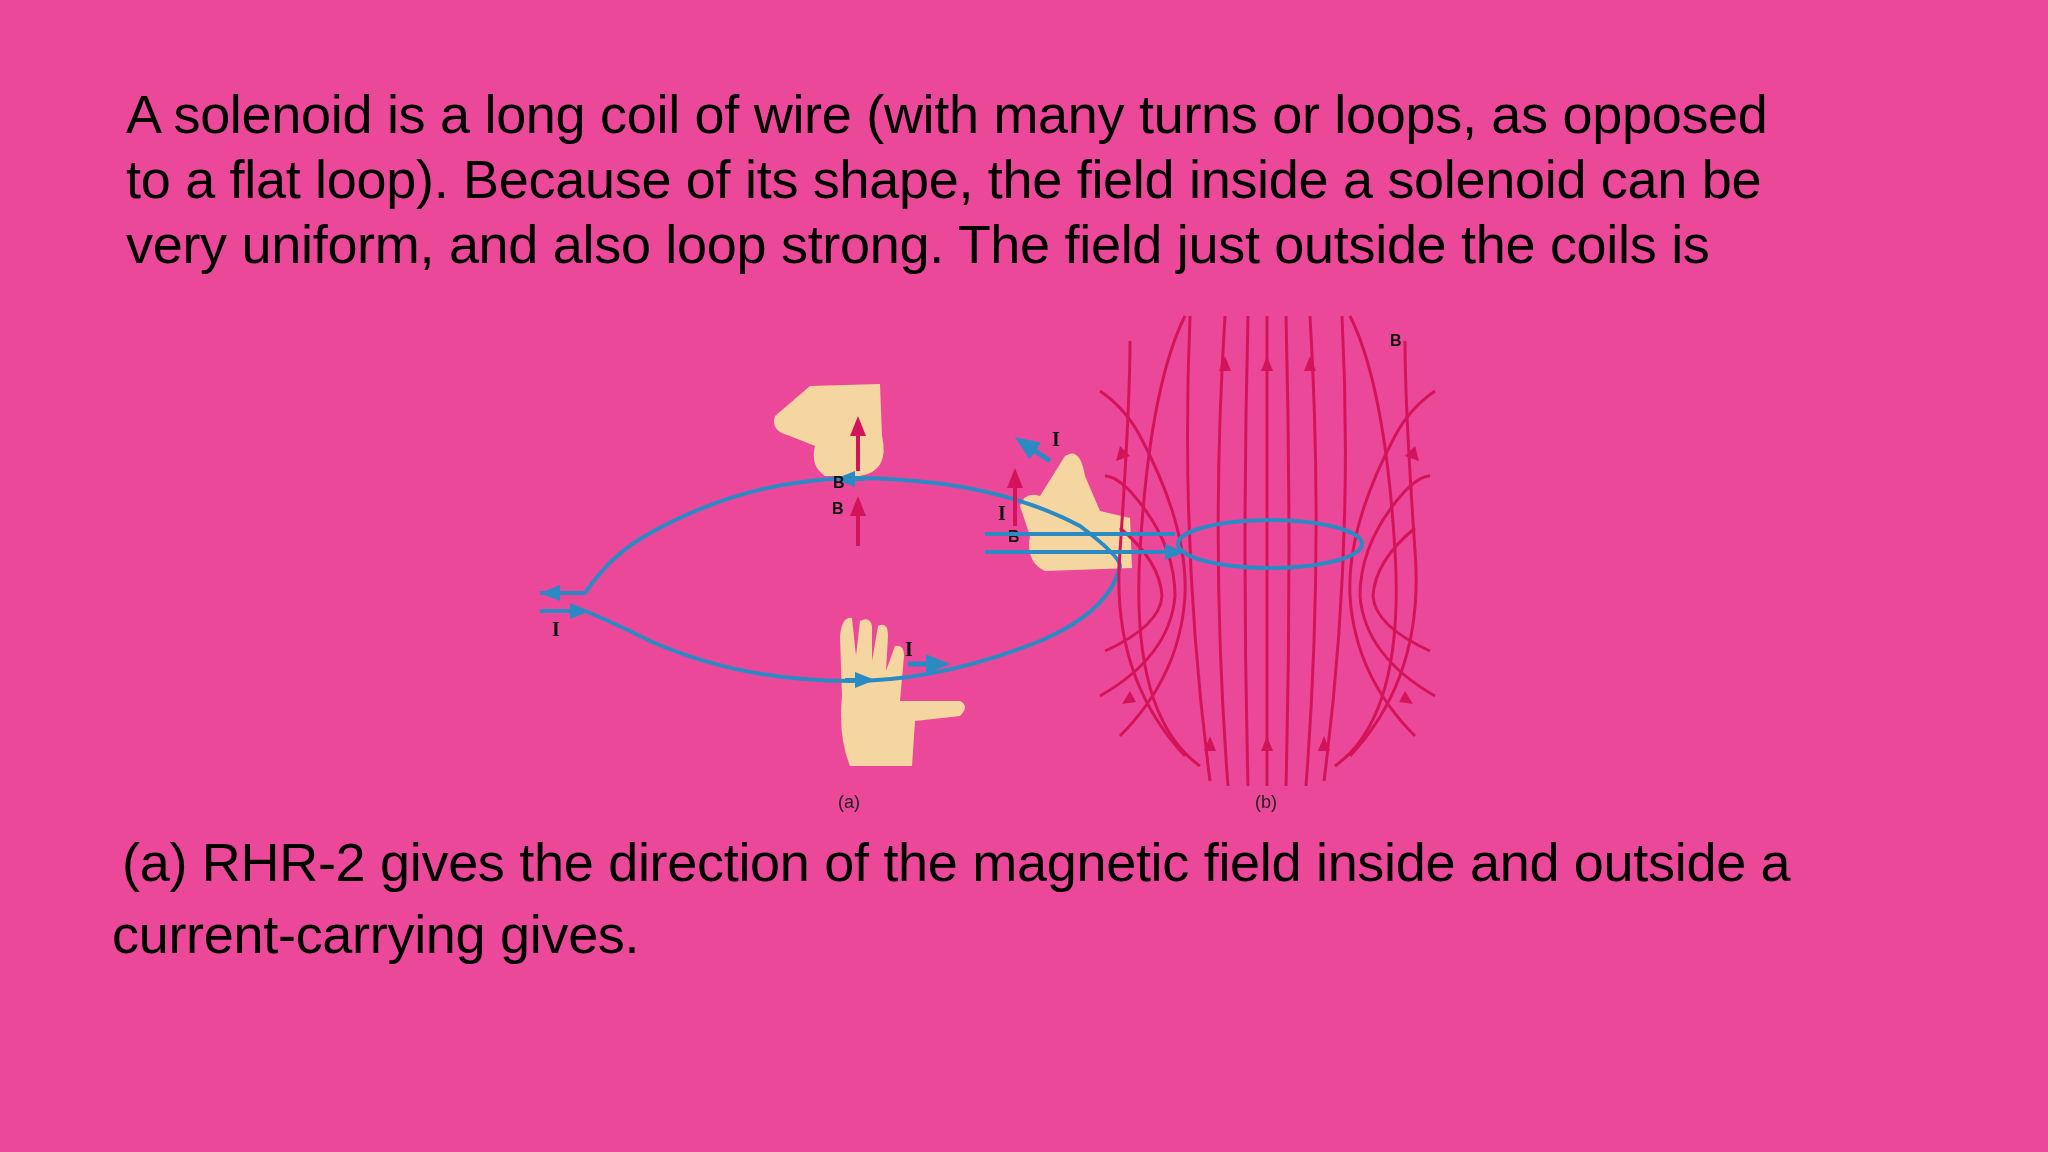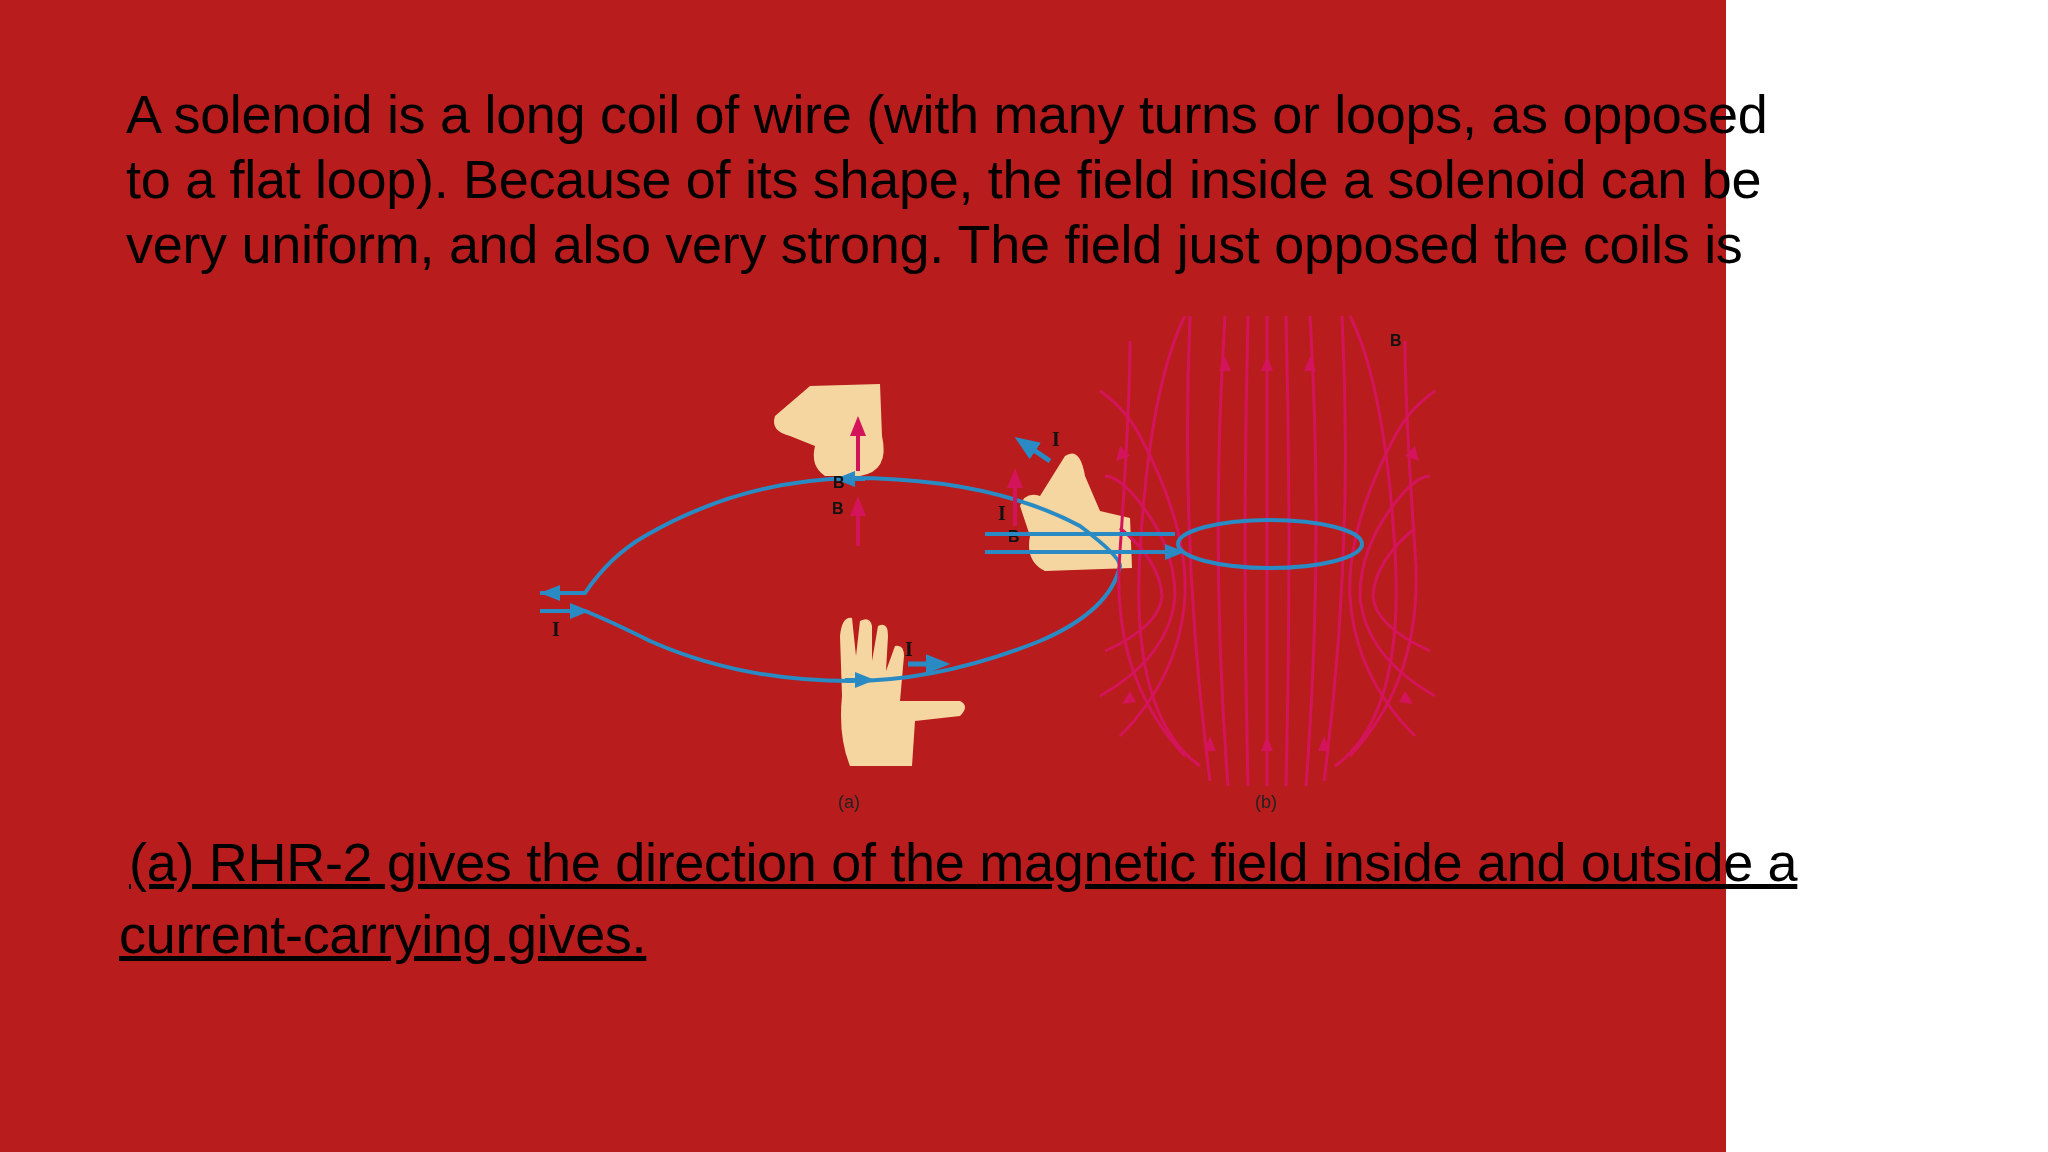"A solenoid is a long" .slide { background: #b91c1c -> #ec4899; width: 1726px -> 2048px }
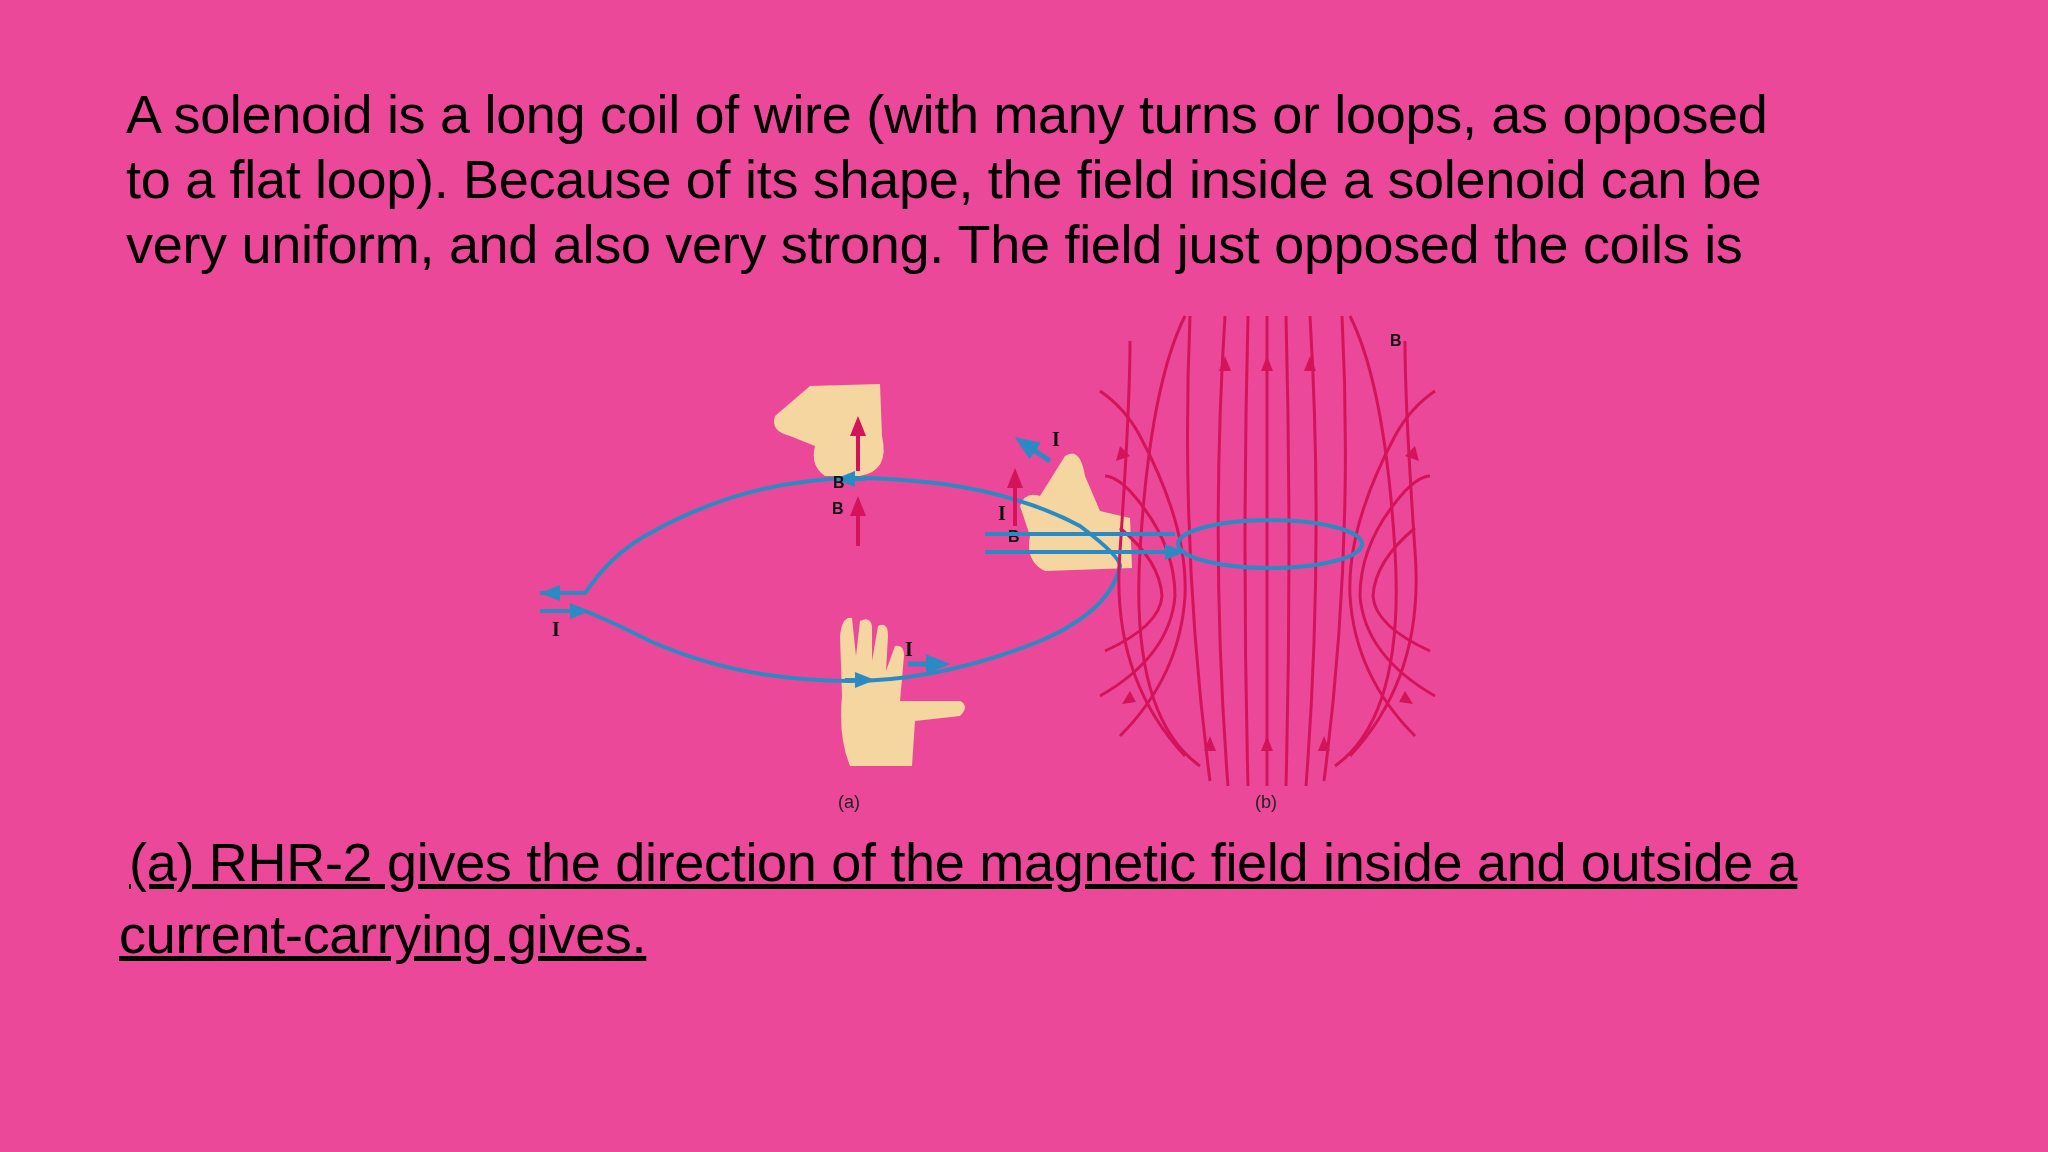"very uniform, and also very" p { text: very strong. The field just opposed -> loop strong. The field just outside }
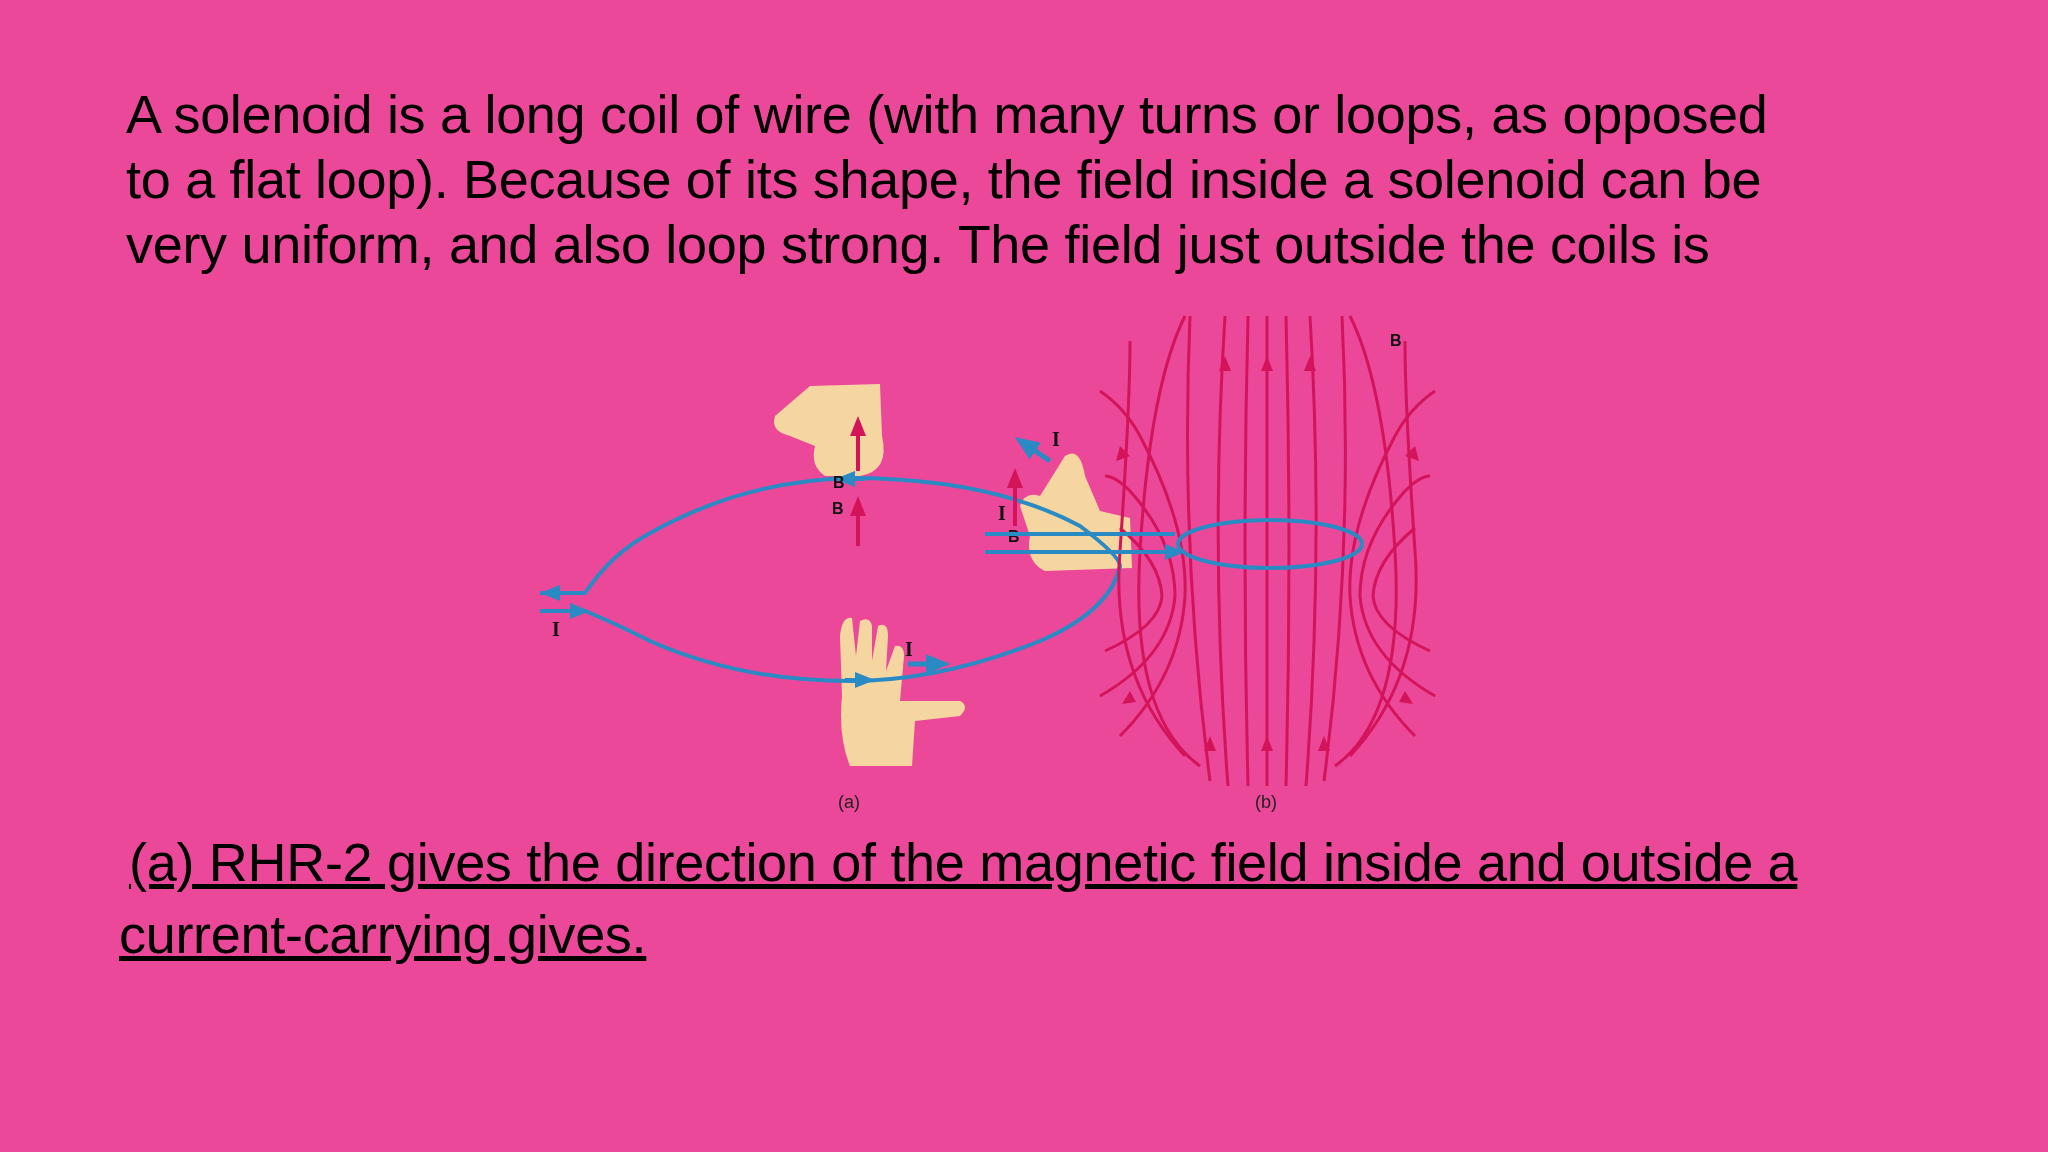"(a) RHR-2 gives the direction" .caption { left: 119px -> 112px; text-decoration: underline -> none }
